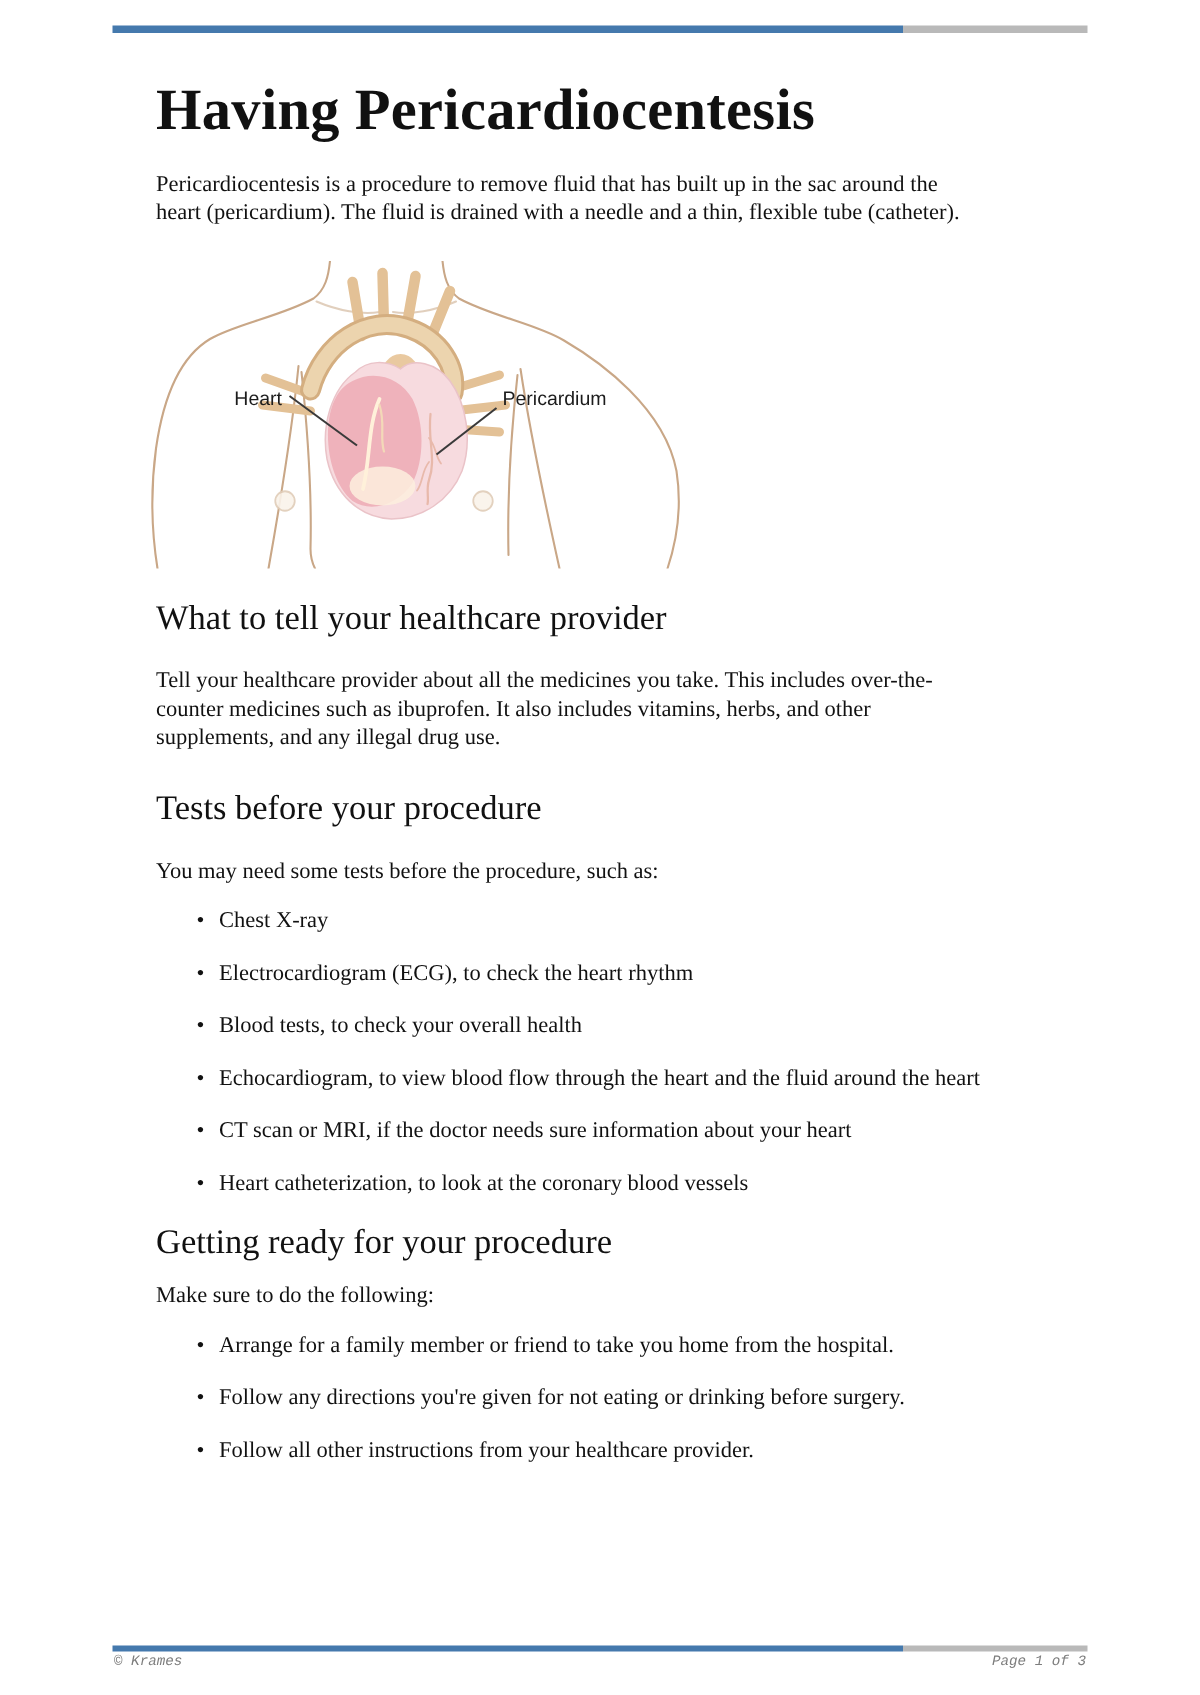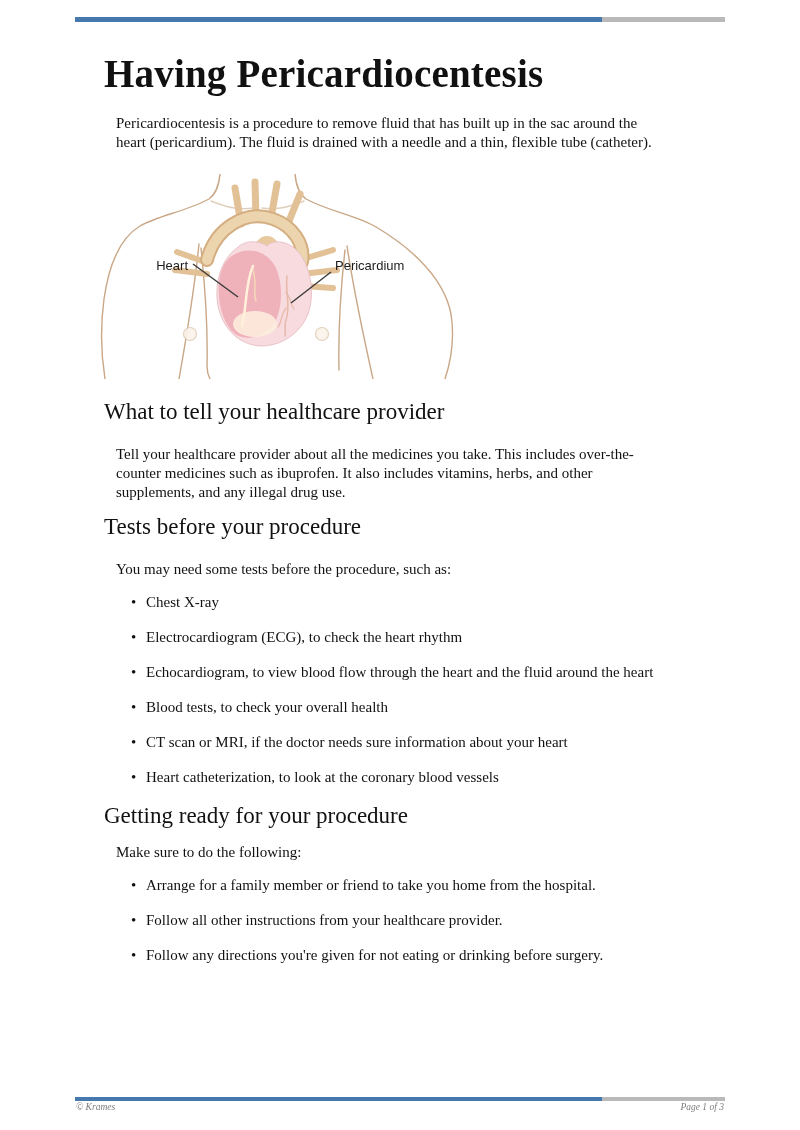"Pericardiocentesis is a procedure to" p { margin: 12px -> 0 }
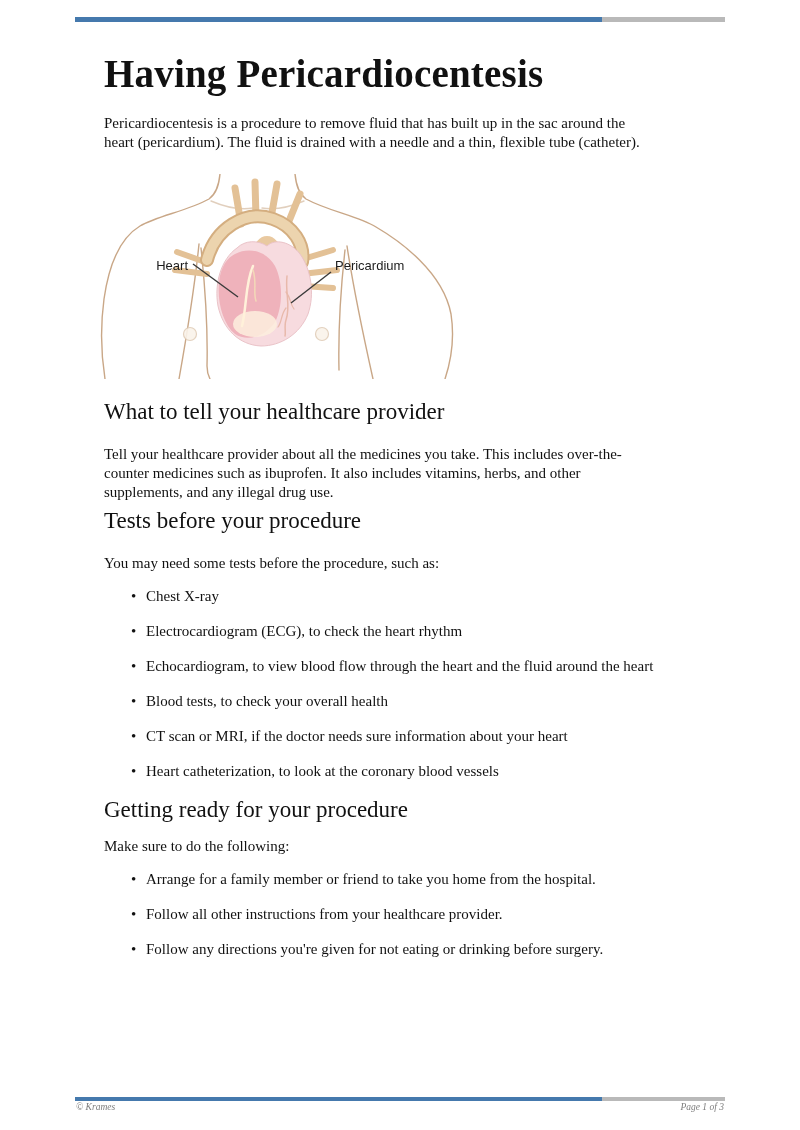"Tests before your procedure" .h2-b { margin-top: 6px -> 24px }
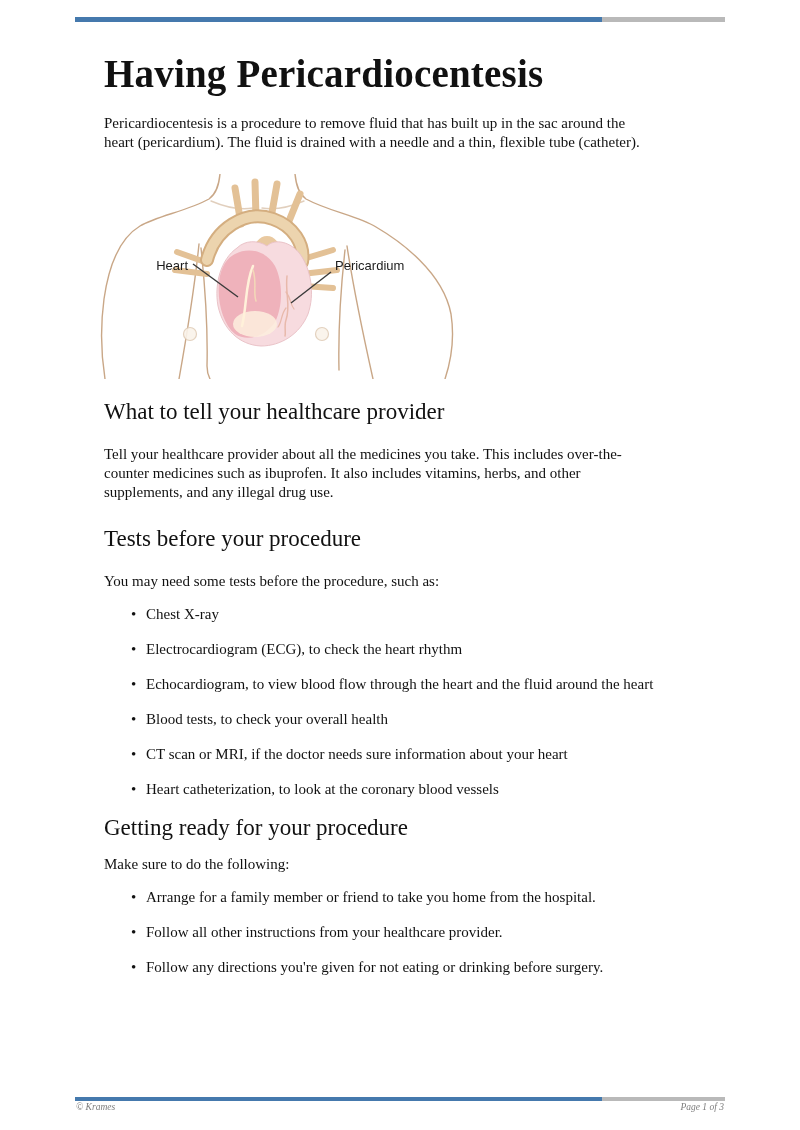"Echocardiogram, to view blood flow" li { order: before "Blood tests, to check your" -> after "Blood tests, to check your" }
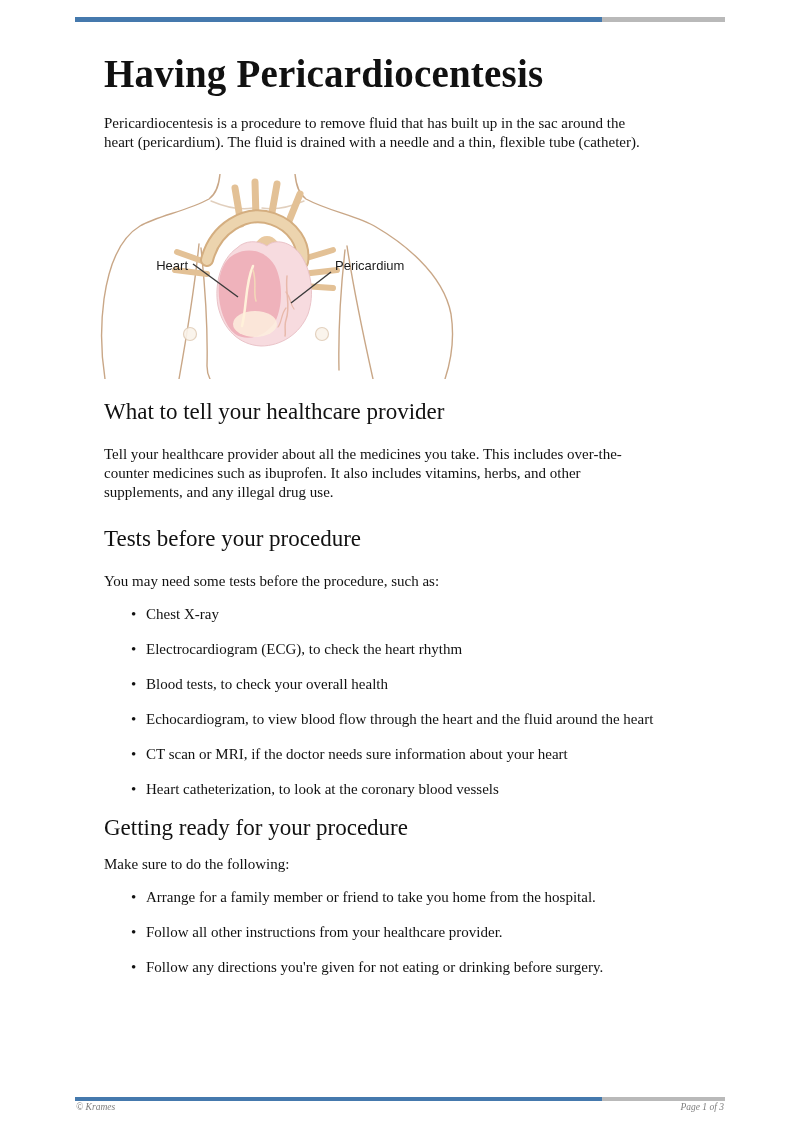"Follow all other instructions from" li { order: before "Follow any directions you're given" -> after "Follow any directions you're given" }
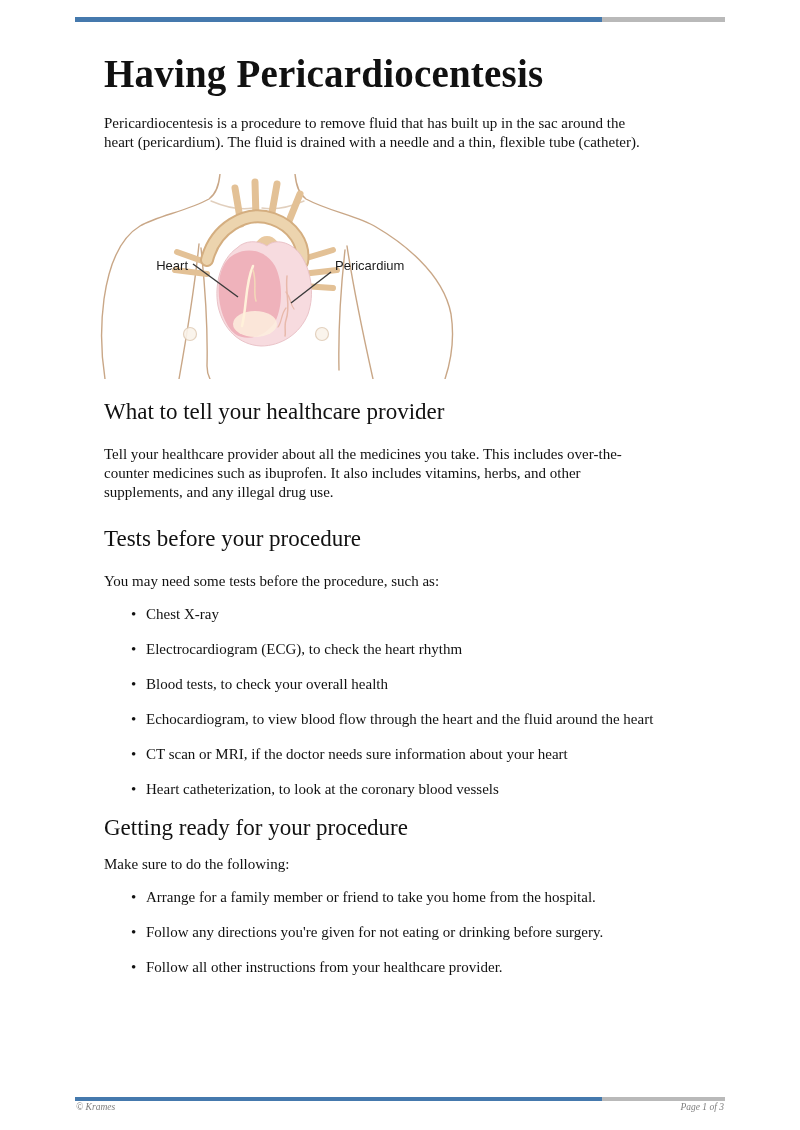"© Krames" .footer-row { font-family: Liberation Serif, serif -> Liberation Mono, monospace }
